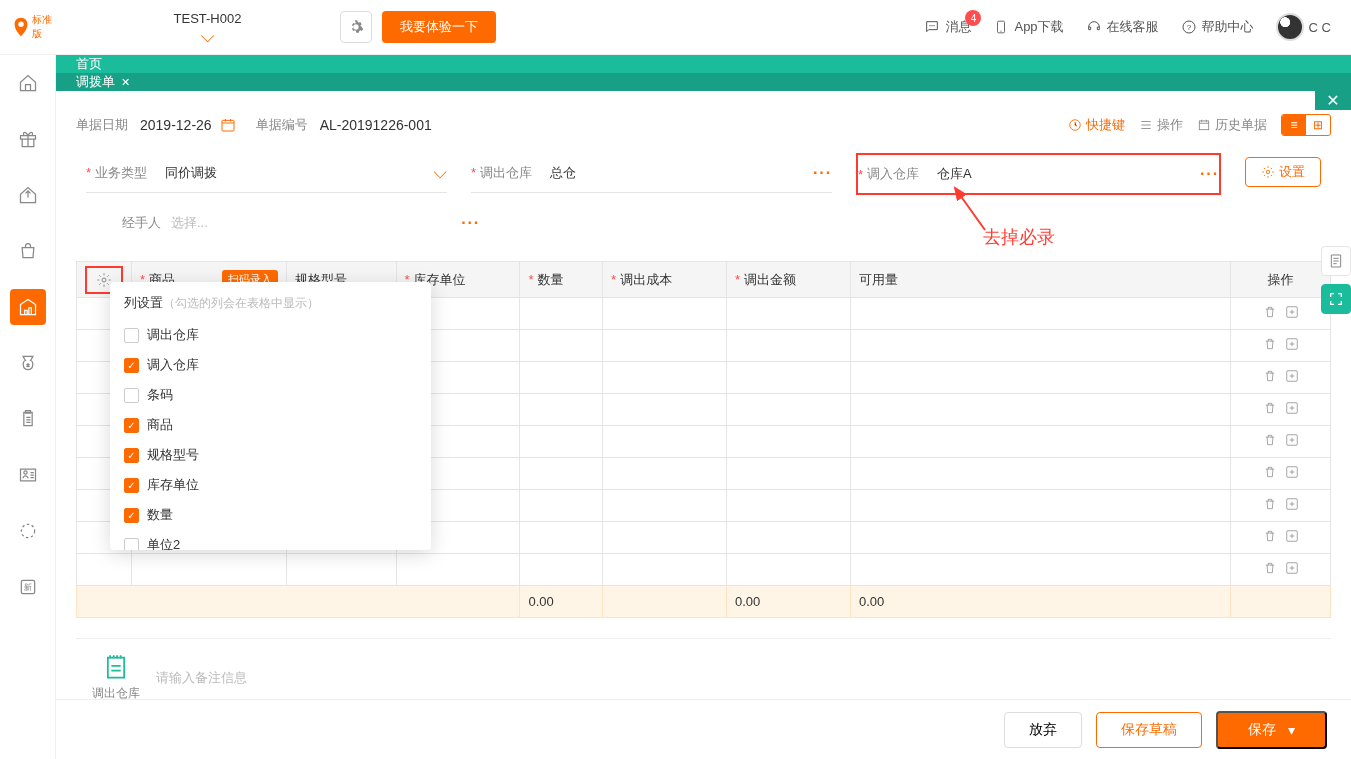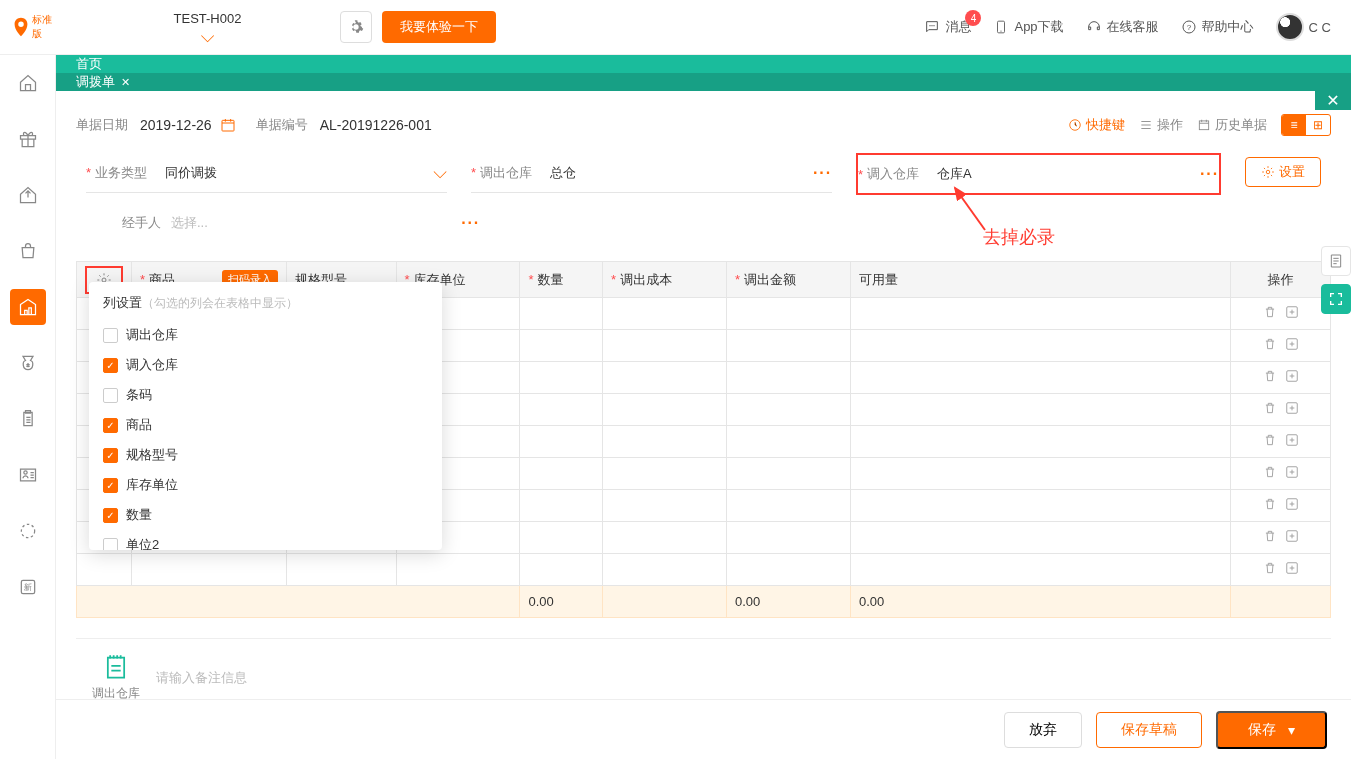"列设置（勾选的列会在表格中显示）" .popover { left: 89px -> 110px; width: 353px -> 321px }
